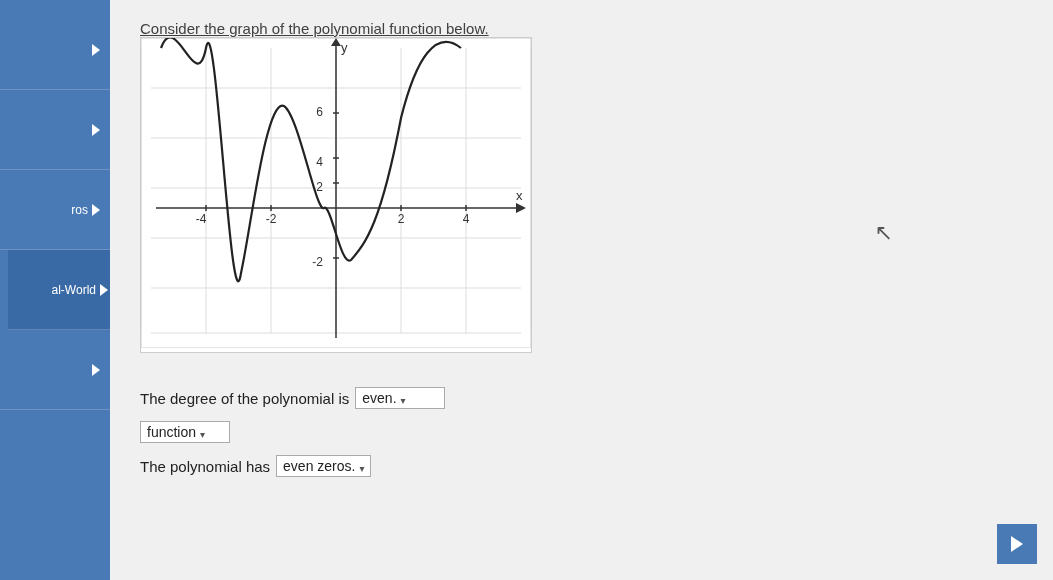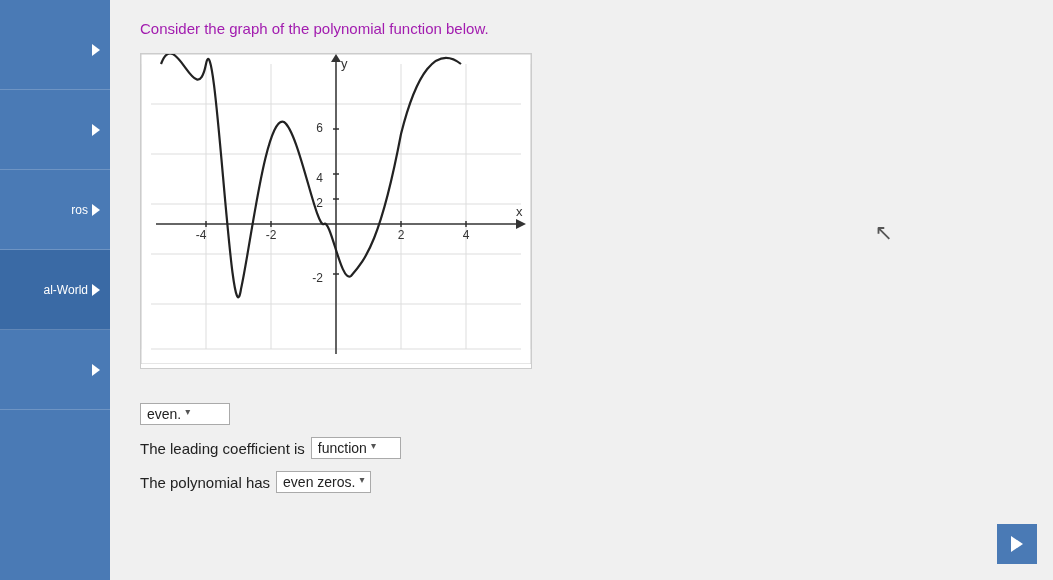"Consider the graph of the" .question-title { color: #a21caf -> #404040; margin-bottom: 16px -> none; text-decoration: none -> underline }
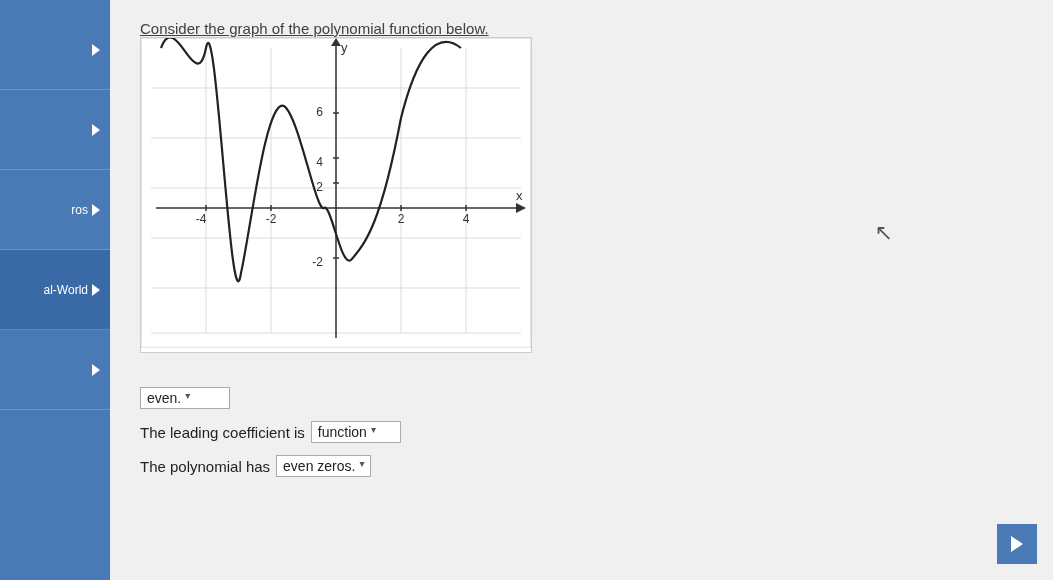"ros" .sidebar { align-items: flex-end -> center }
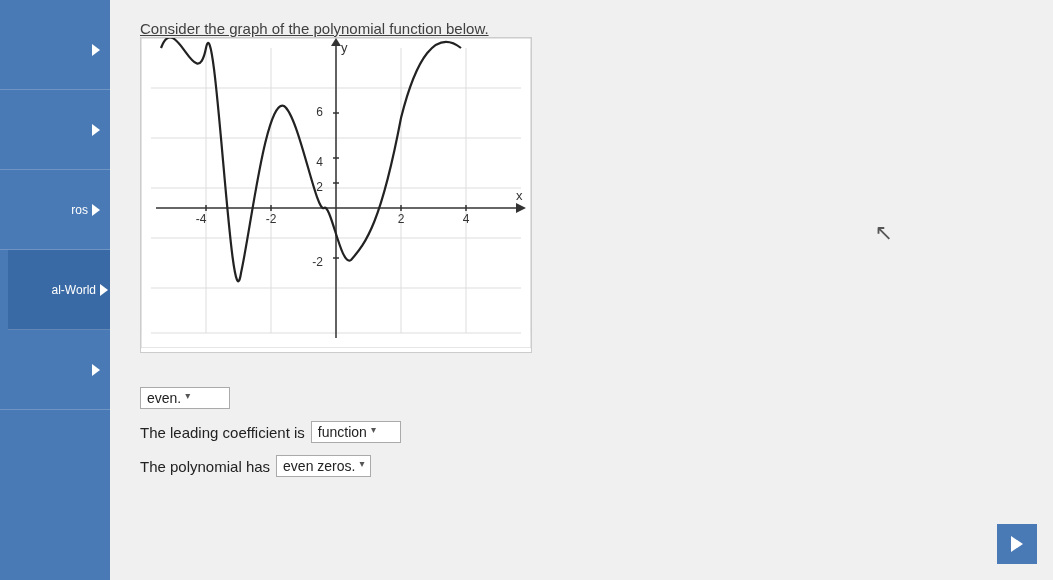"The degree of the polynomial" span { html: none -> <span>The degree of the polynomial is</span> }
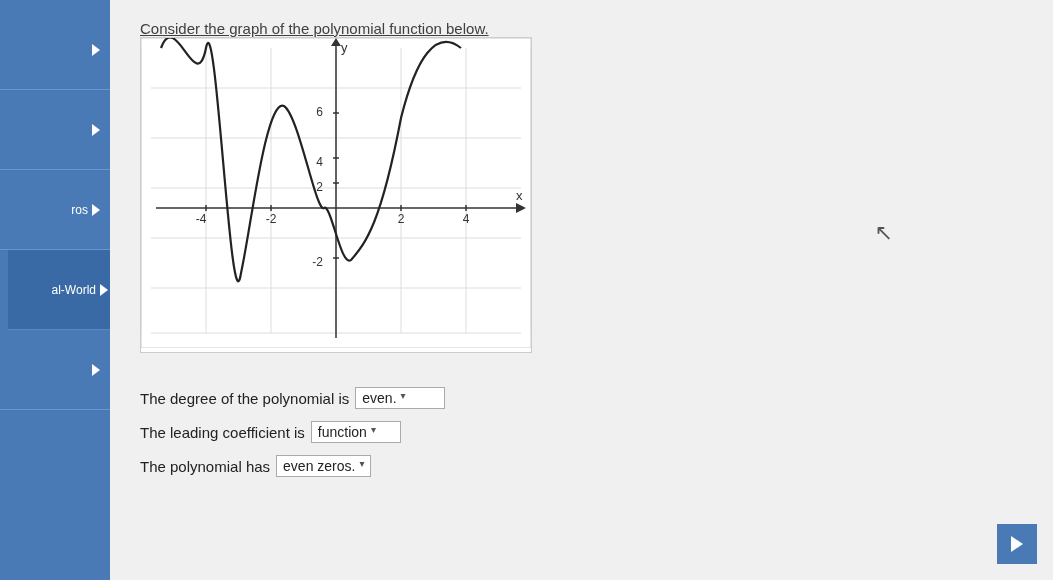"even." .dropdown { align-items: flex-start -> flex-end }
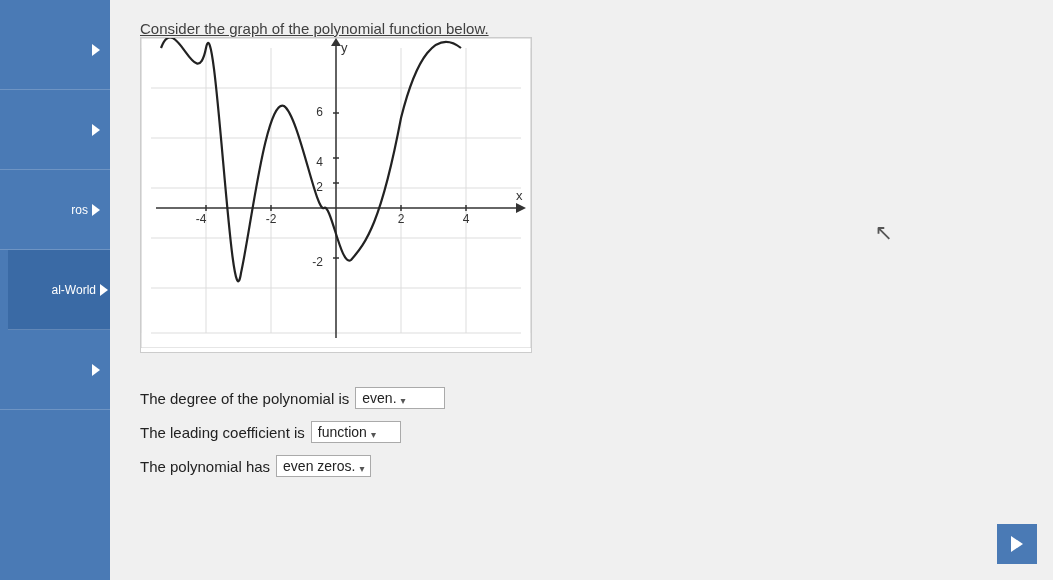"The leading coefficient is" span { html: <span>The leading coefficient is</span> -> none }
